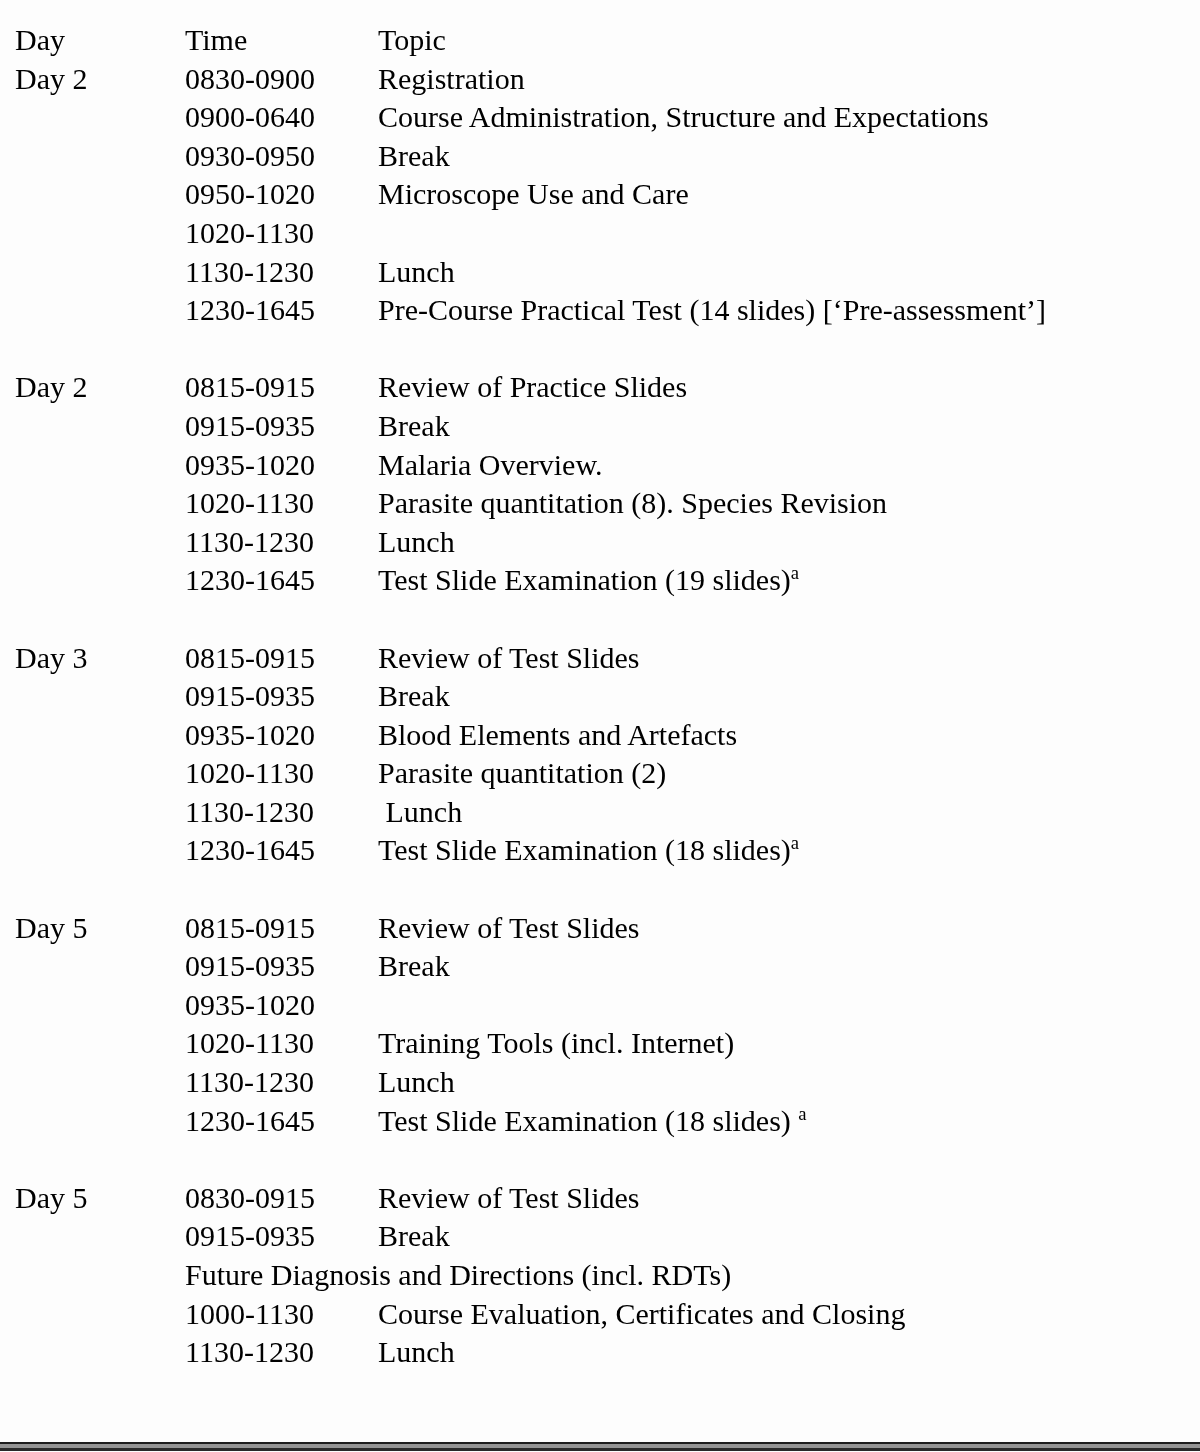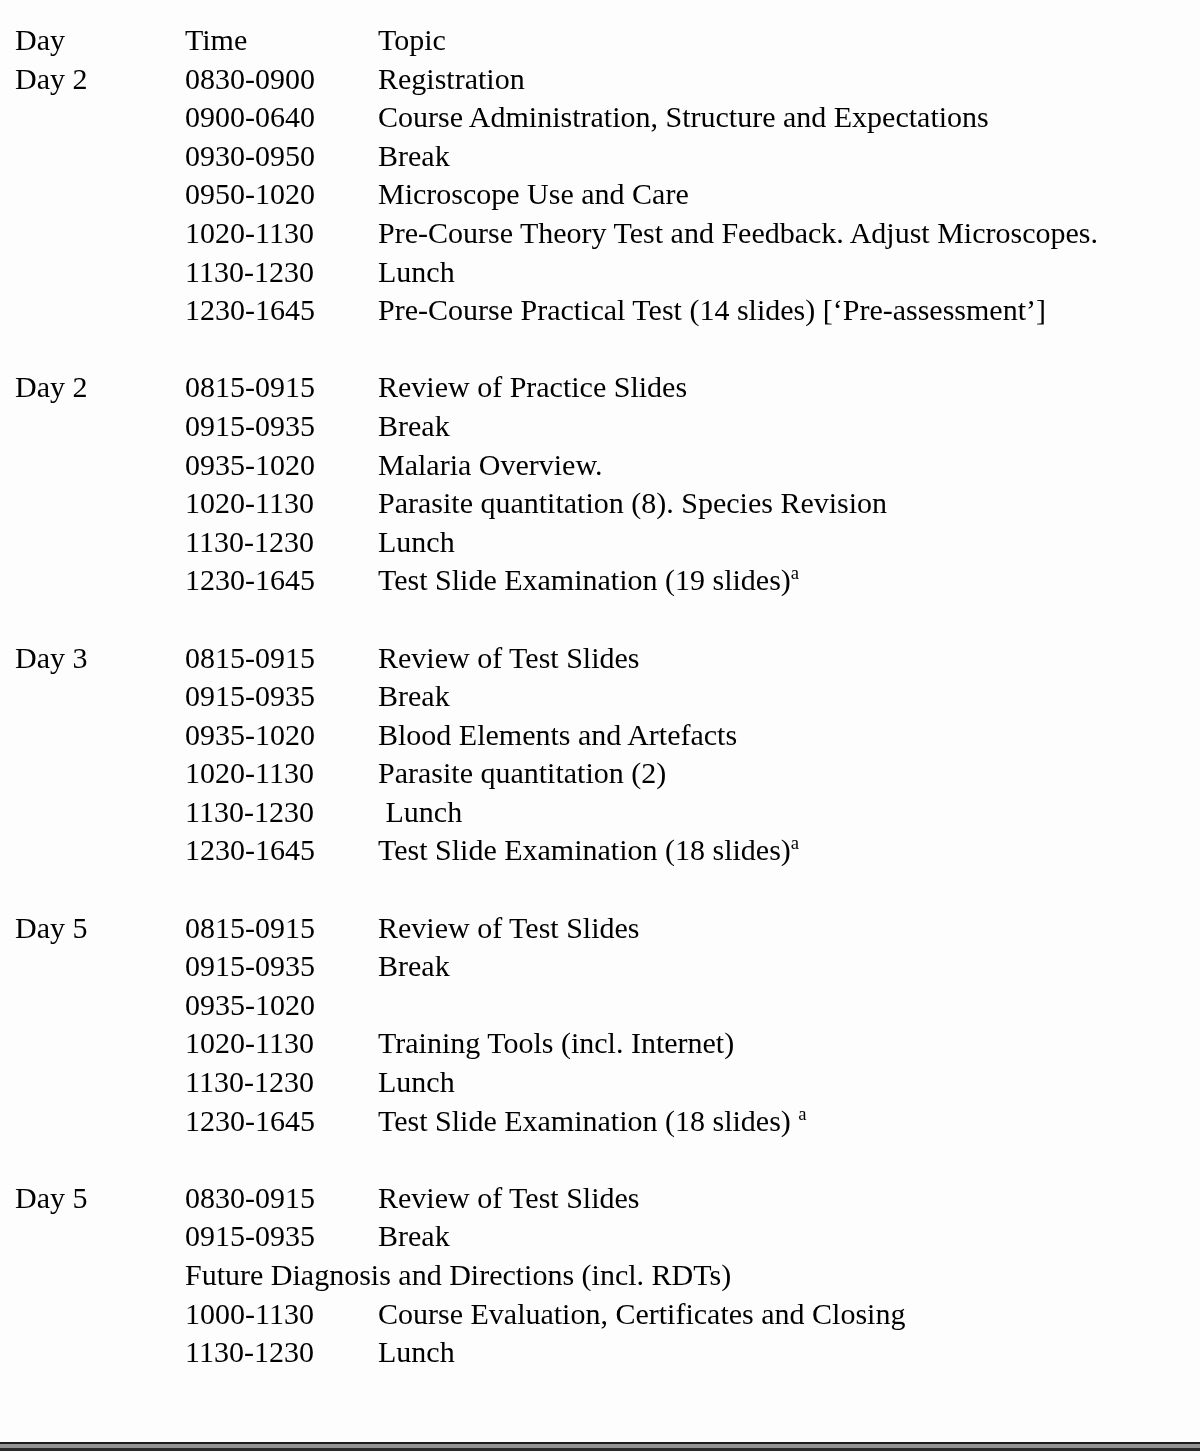"Pre-Course Theory Test and Feedback." div.cell { html: <div><span>Pre-Course Theory Test and Feedback. Adjust Microscopes.</span></div> -> none }
